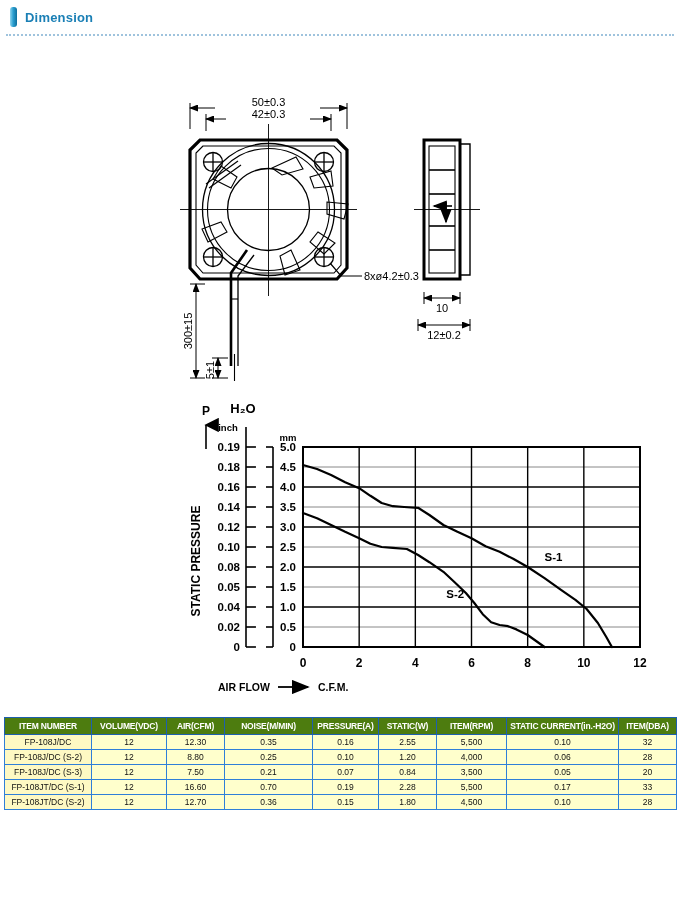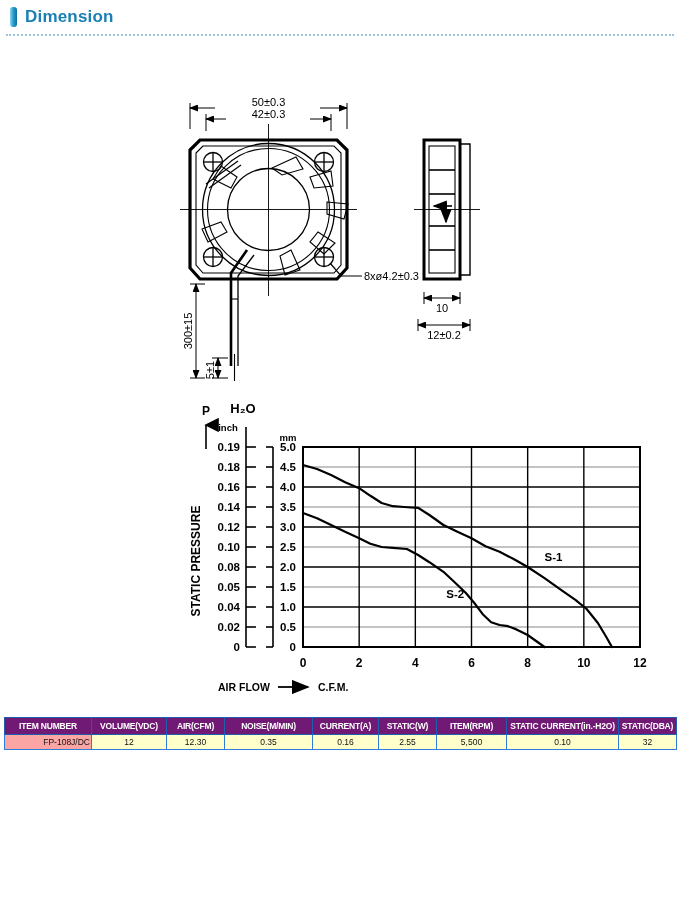"Dimension" #section-header .title { font-size: 17px -> 13px }
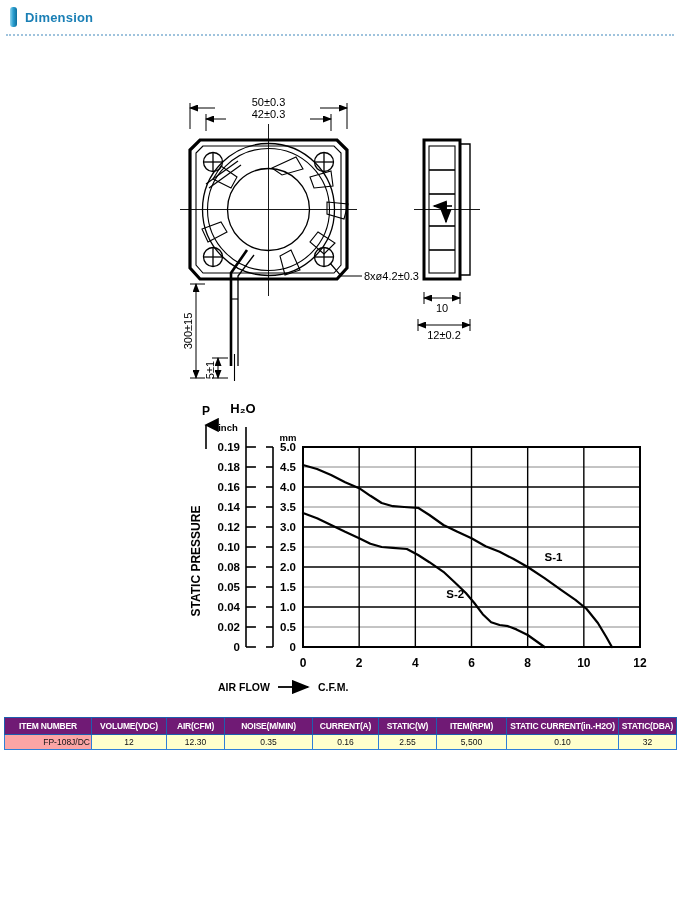"ITEM NUMBER" table.spec th { background: #701a75 -> #4d7c0f }
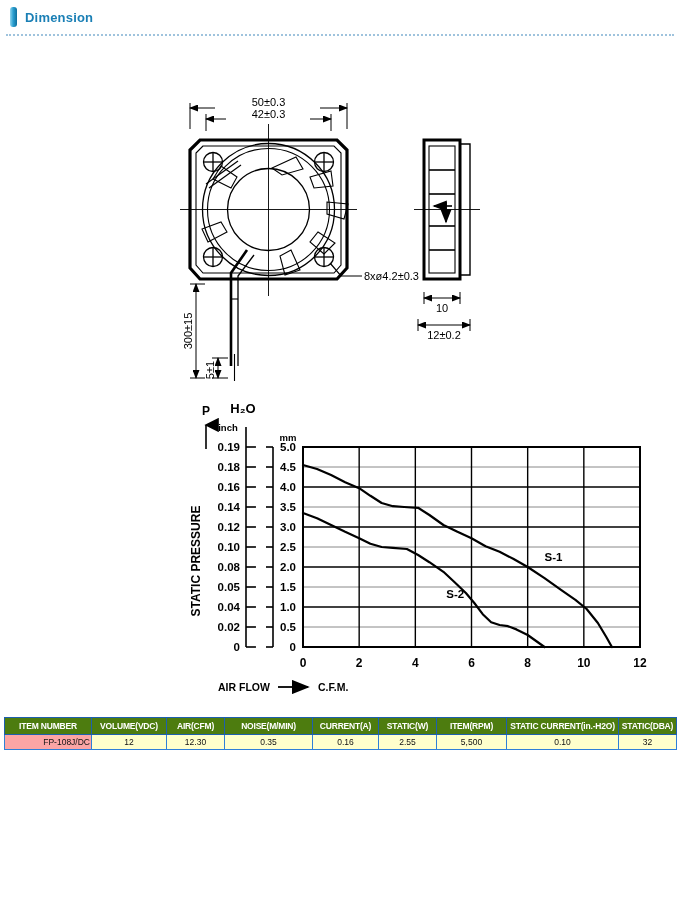"CURRENT(A)" th { text: CURRENT -> PRESSURE }
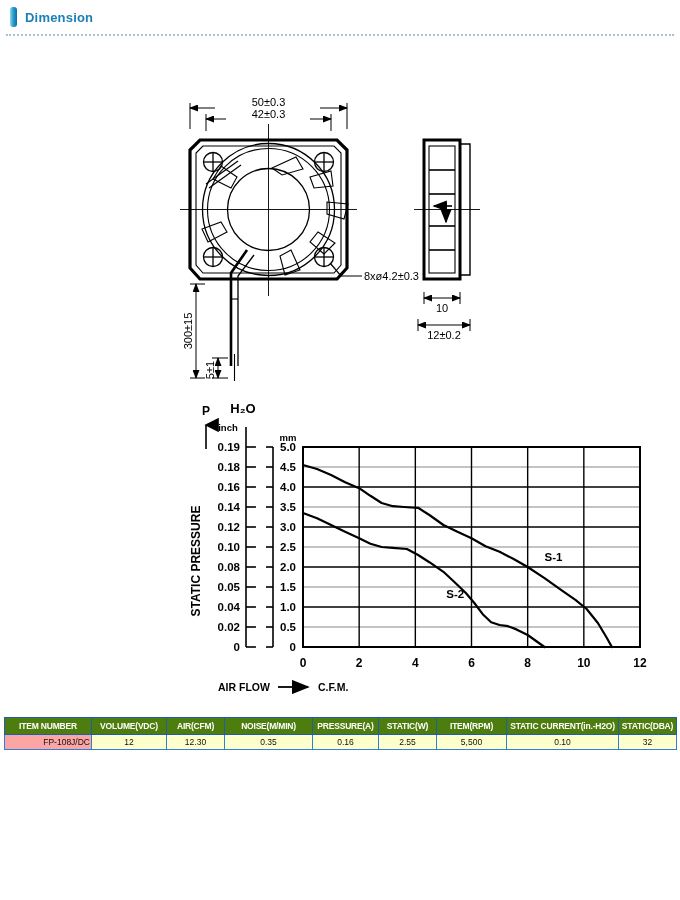"STATIC(DBA)" th { text: STATIC -> ITEM }
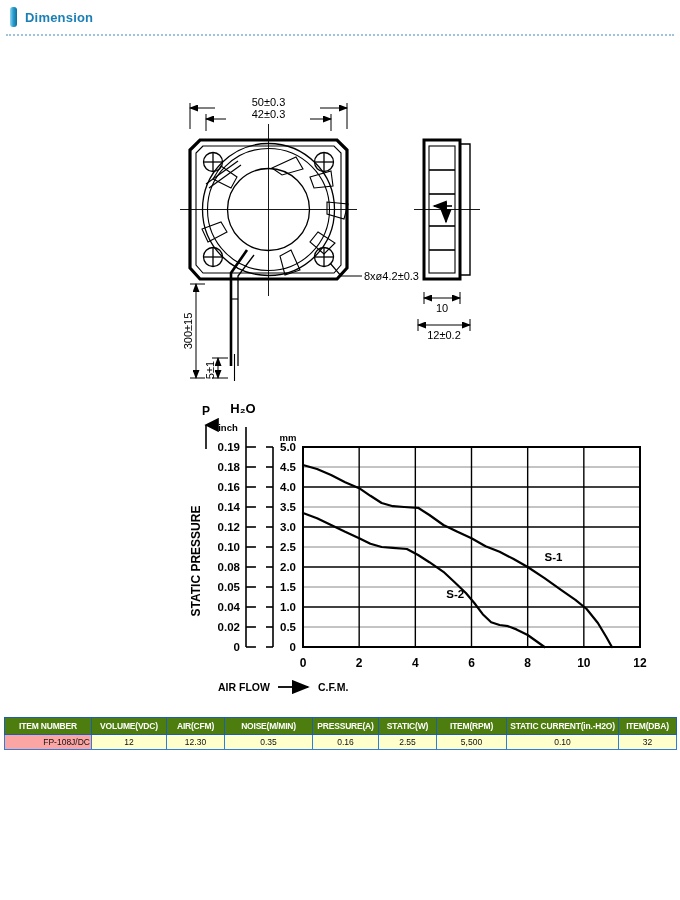"FP-108J/DC" table.spec td.item { background: #fca5a5 -> #fef9c3; text-align: right -> none }
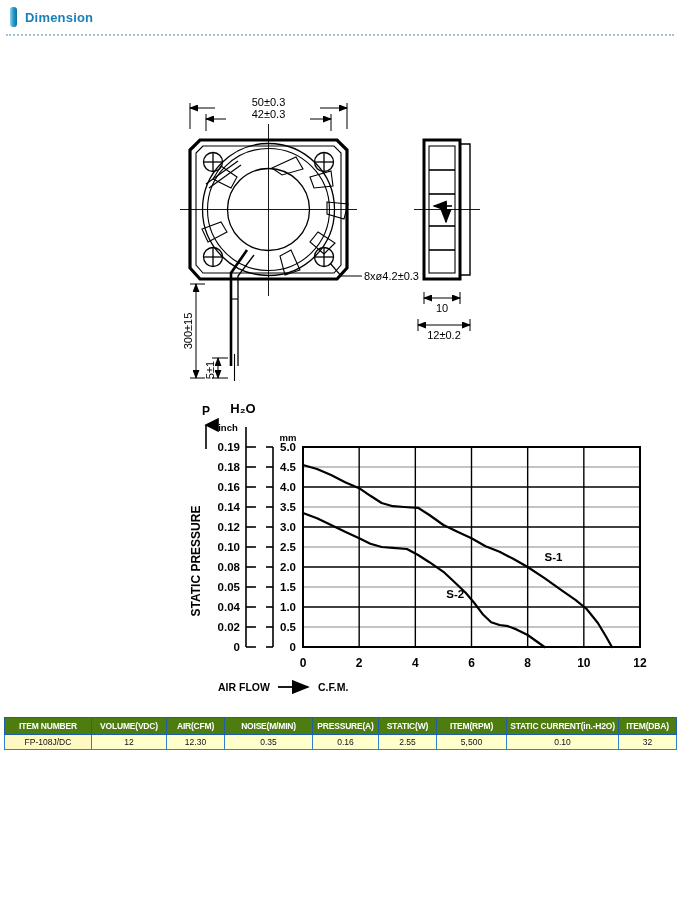"FP-108J/DC (S-2)" tr { html: none -> <tr> <td>FP-108J/DC (S-2)</td> <td>12</td> <td>8.80</td> <td>0.25</td> <td>0.10</td> <td>1.20</td> <td>4,000</td> <td>0.06</td> <td>28</td> </tr> }
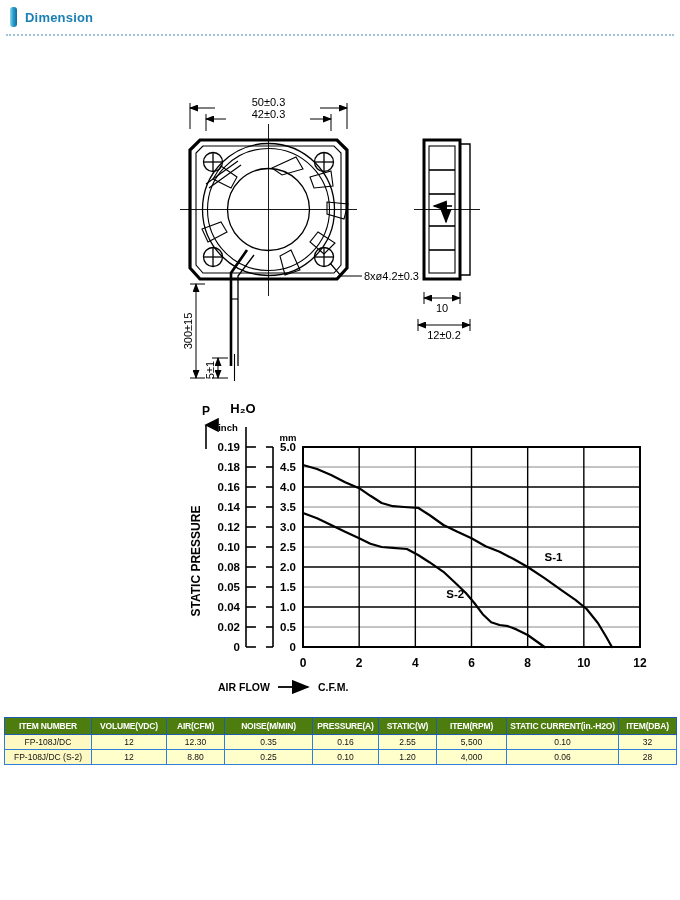"FP-108J/DC (S-3)" tr { html: none -> <tr> <td>FP-108J/DC (S-3)</td> <td>12</td> <td>7.50</td> <td>0.21</td> <td>0.07</td> <td>0.84</td> <td>3,500</td> <td>0.05</td> <td>20</td> </tr> }
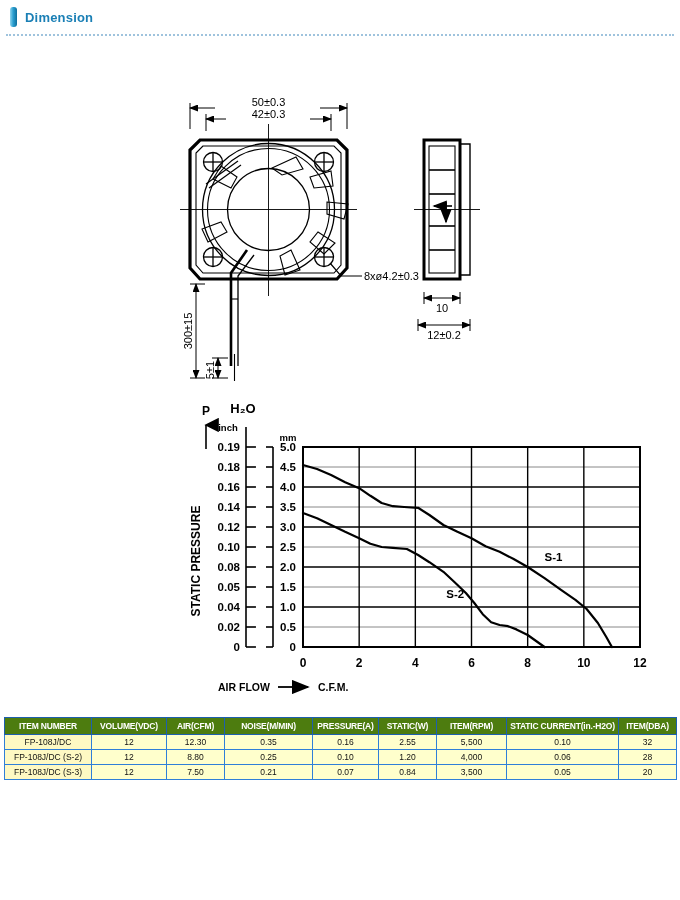"FP-108JT/DC (S-1)" tr { html: none -> <tr> <td>FP-108JT/DC (S-1)</td> <td>12</td> <td>16.60</td> <td>0.70</td> <td>0.19</td> <td>2.28</td> <td>5,500</td> <td>0.17</td> <td>33</td> </tr> }
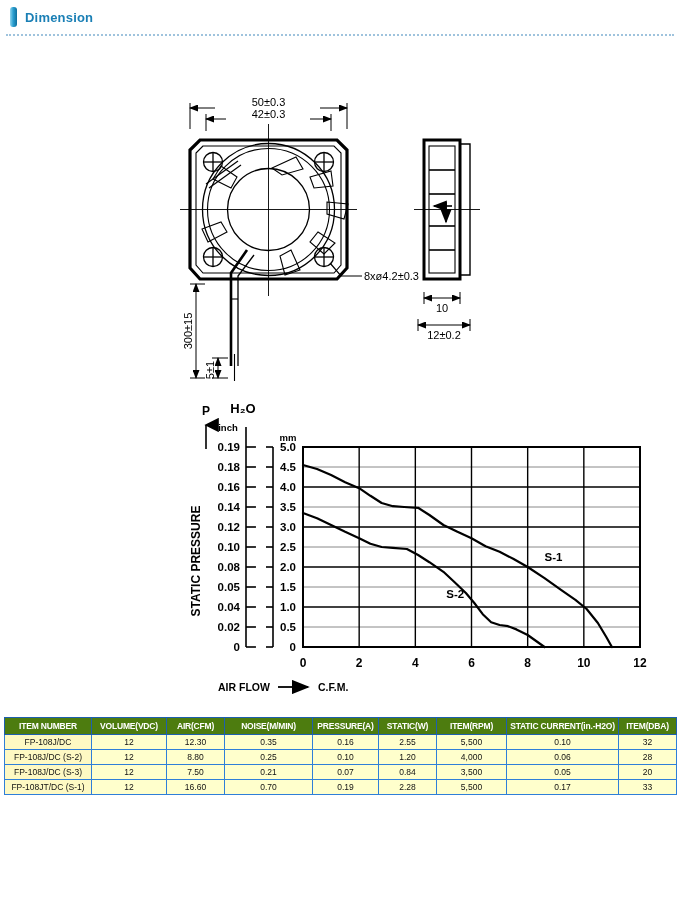"FP-108JT/DC (S-2)" tr { html: none -> <tr> <td>FP-108JT/DC (S-2)</td> <td>12</td> <td>12.70</td> <td>0.36</td> <td>0.15</td> <td>1.80</td> <td>4,500</td> <td>0.10</td> <td>28</td> </tr> }
